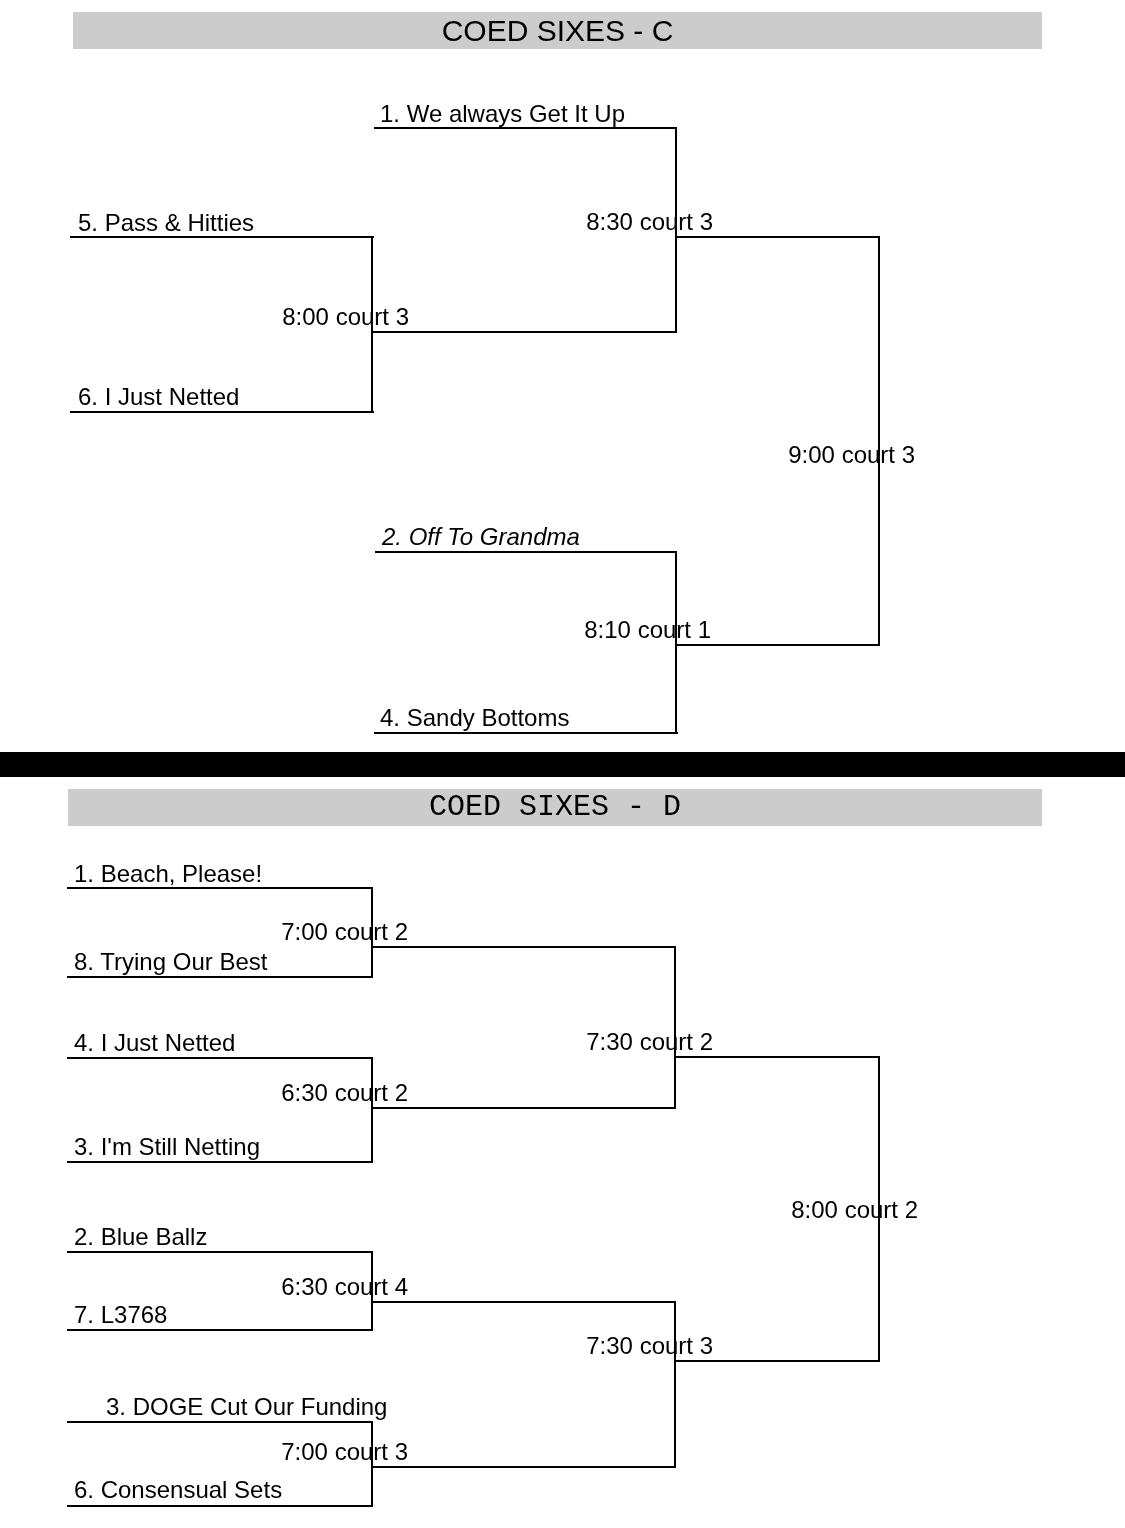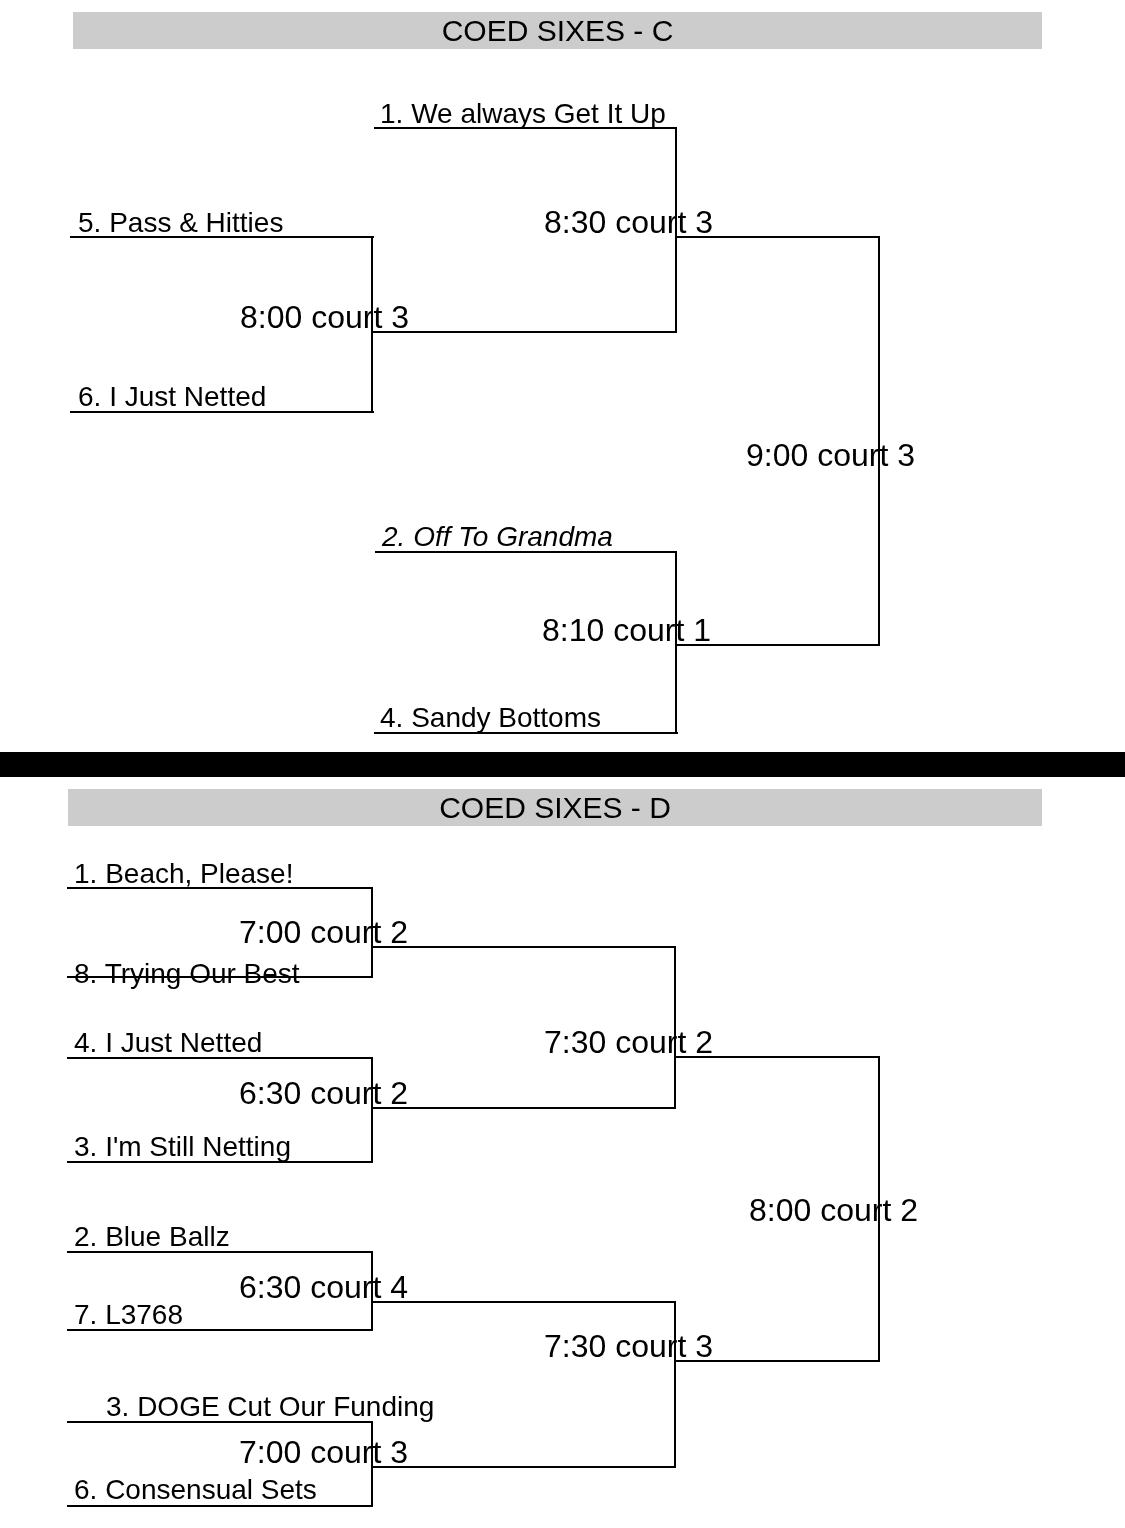"1. We always Get It" .team { font-size: 28px -> 24px }
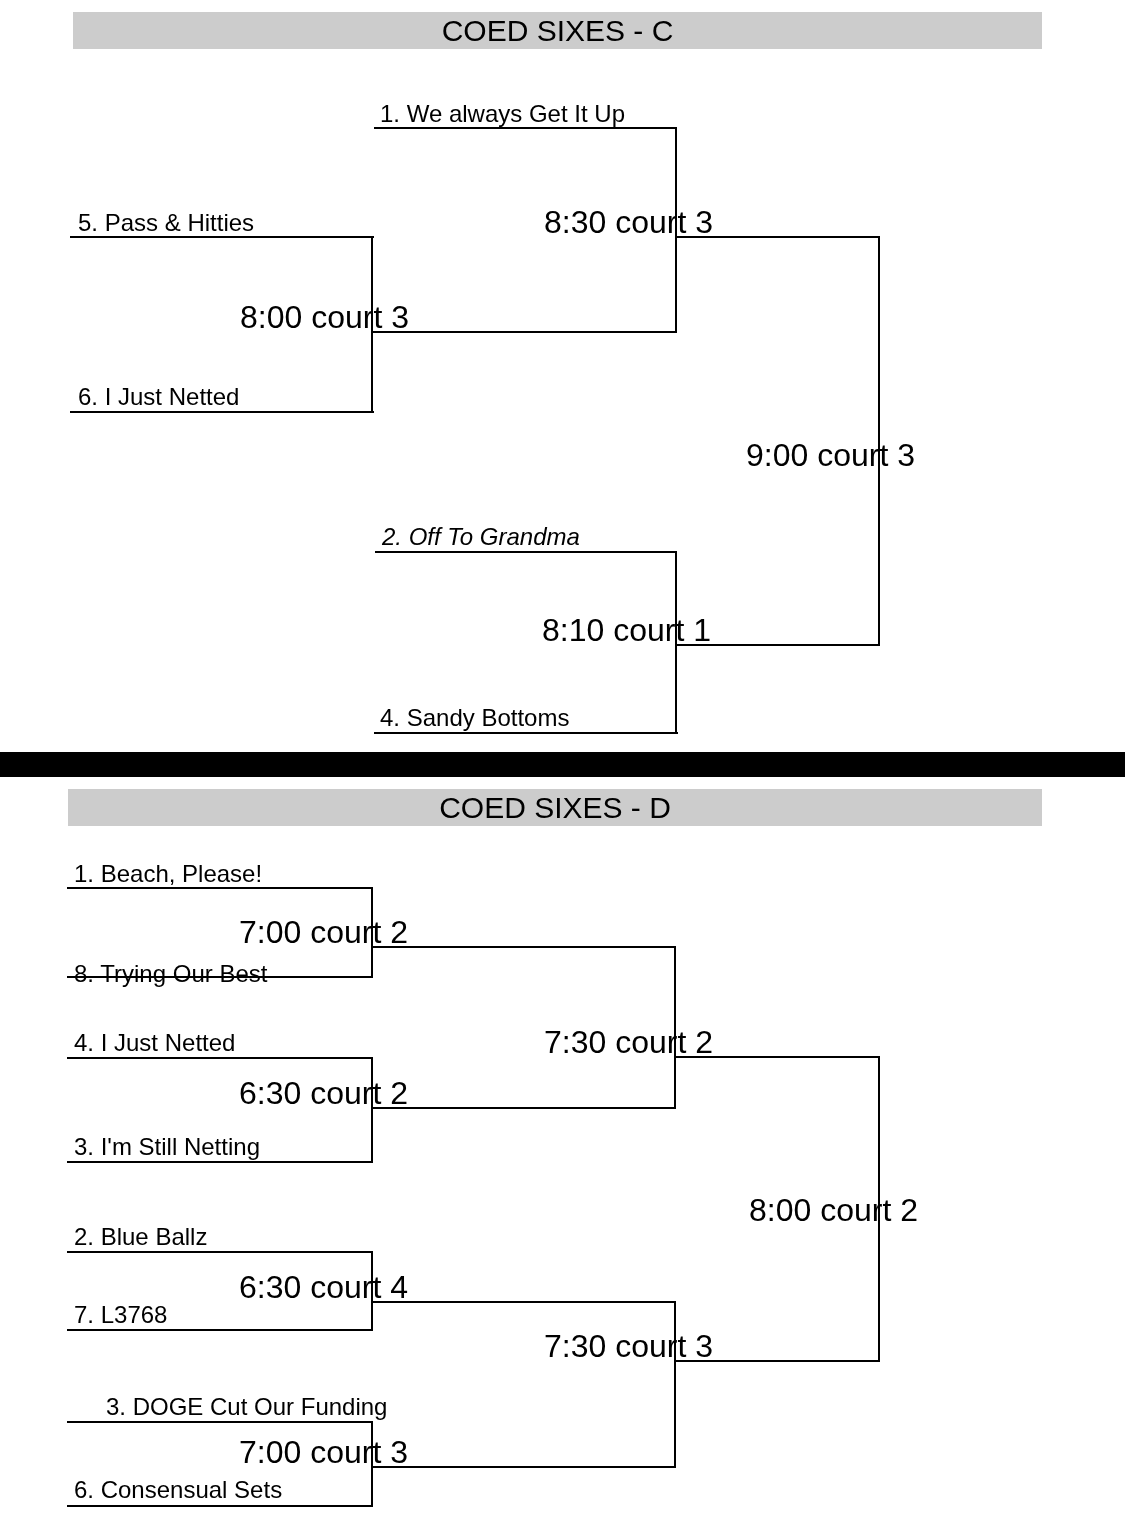"8:30 court 3" .match-label { font-size: 32px -> 24px }
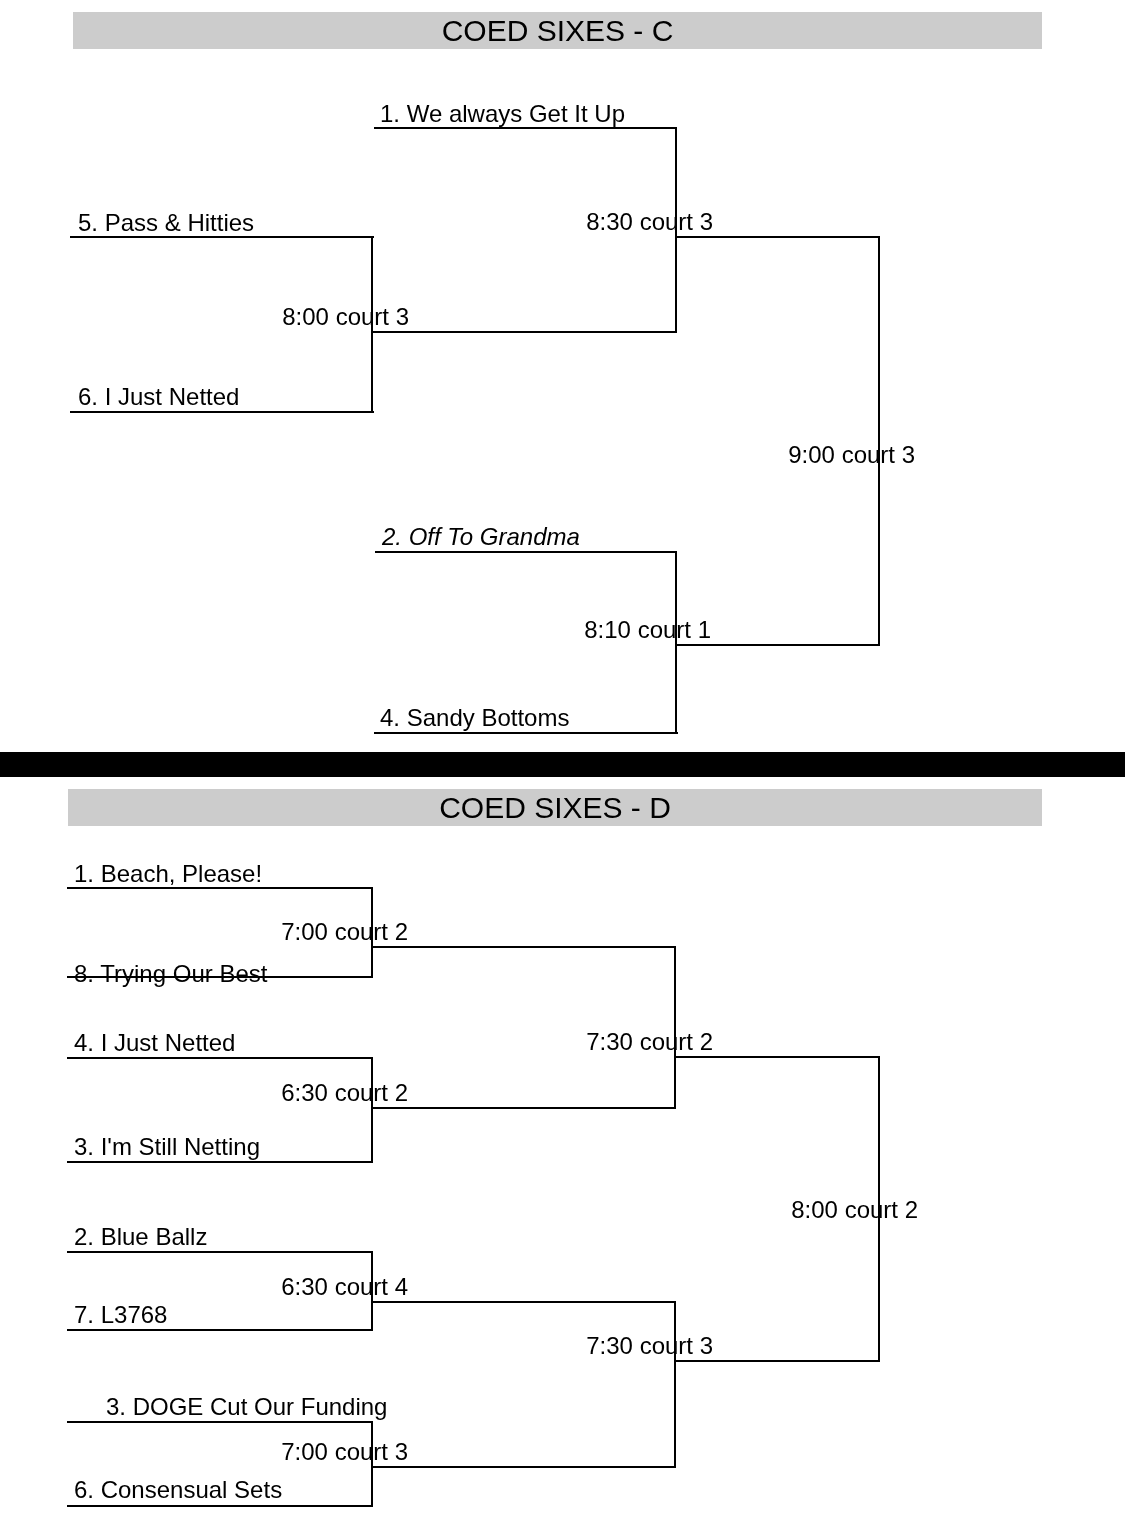"COED SIXES - D" div.title-bar { font-family: none -> Liberation Mono, monospace }
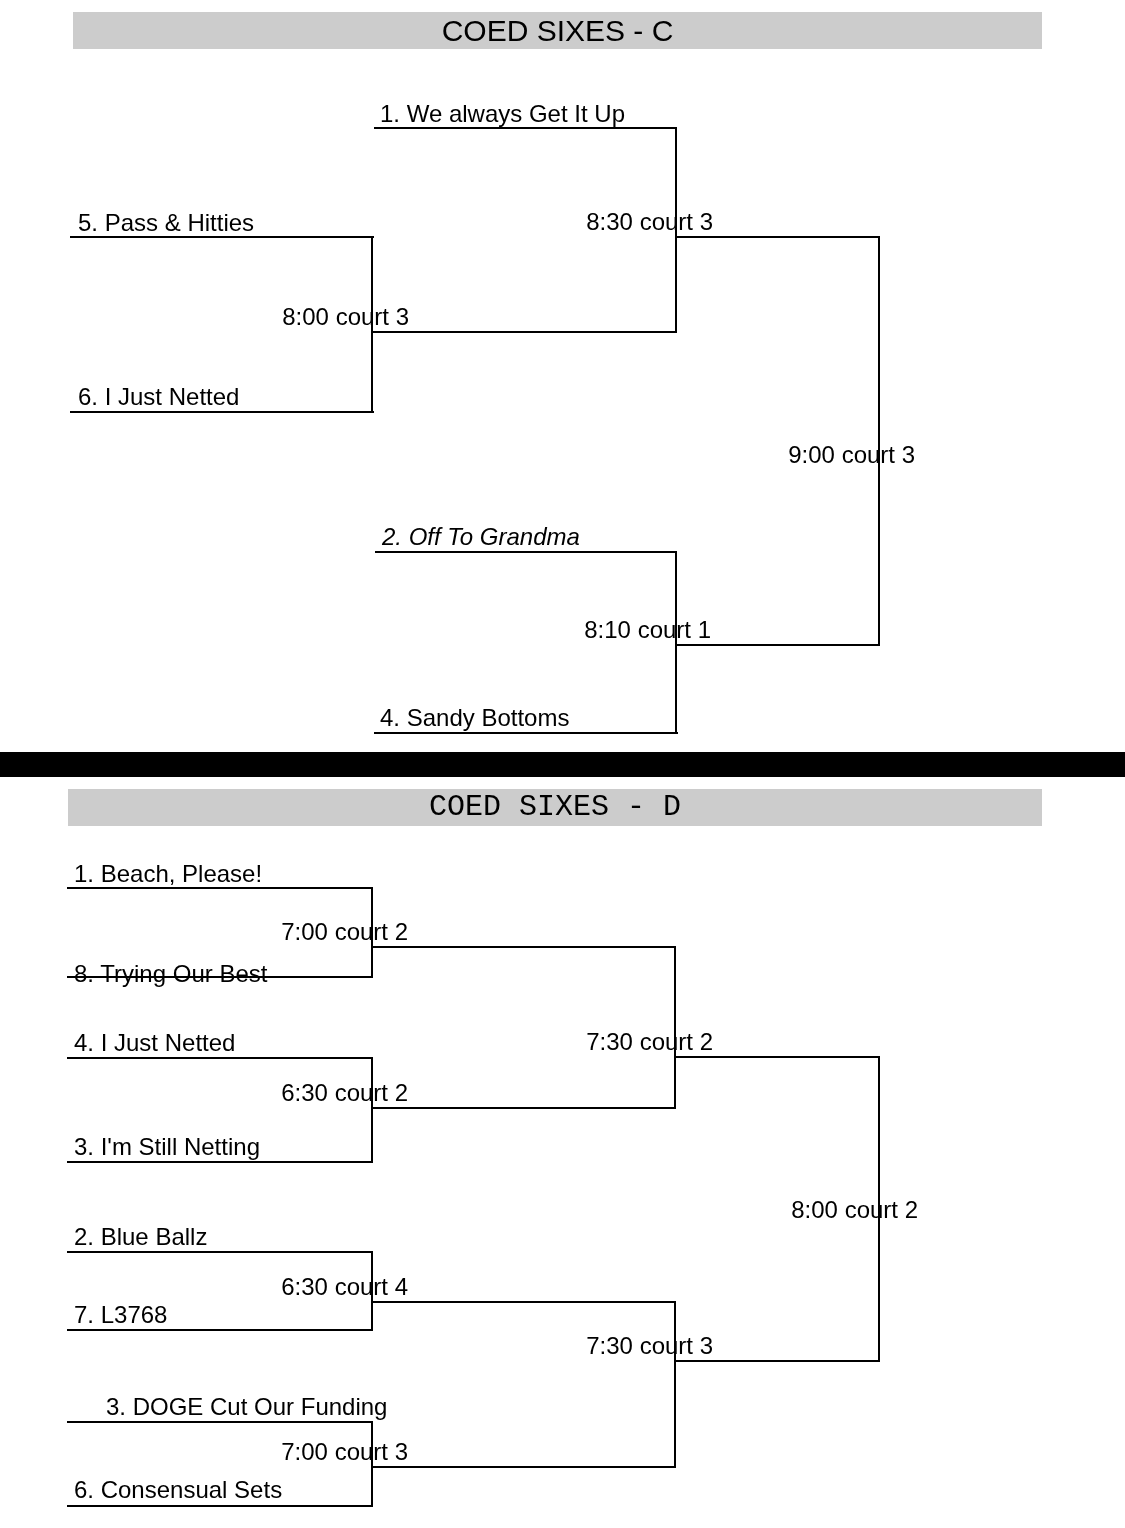"8. Trying Our Best" div.team { margin-top: 12px -> none }
